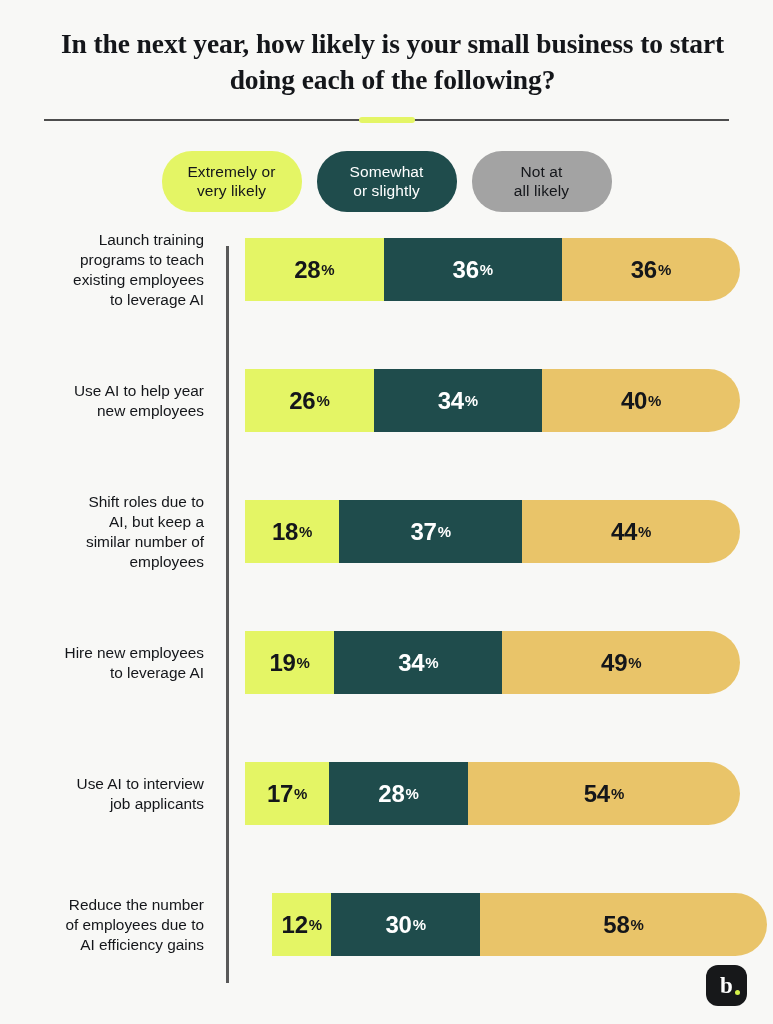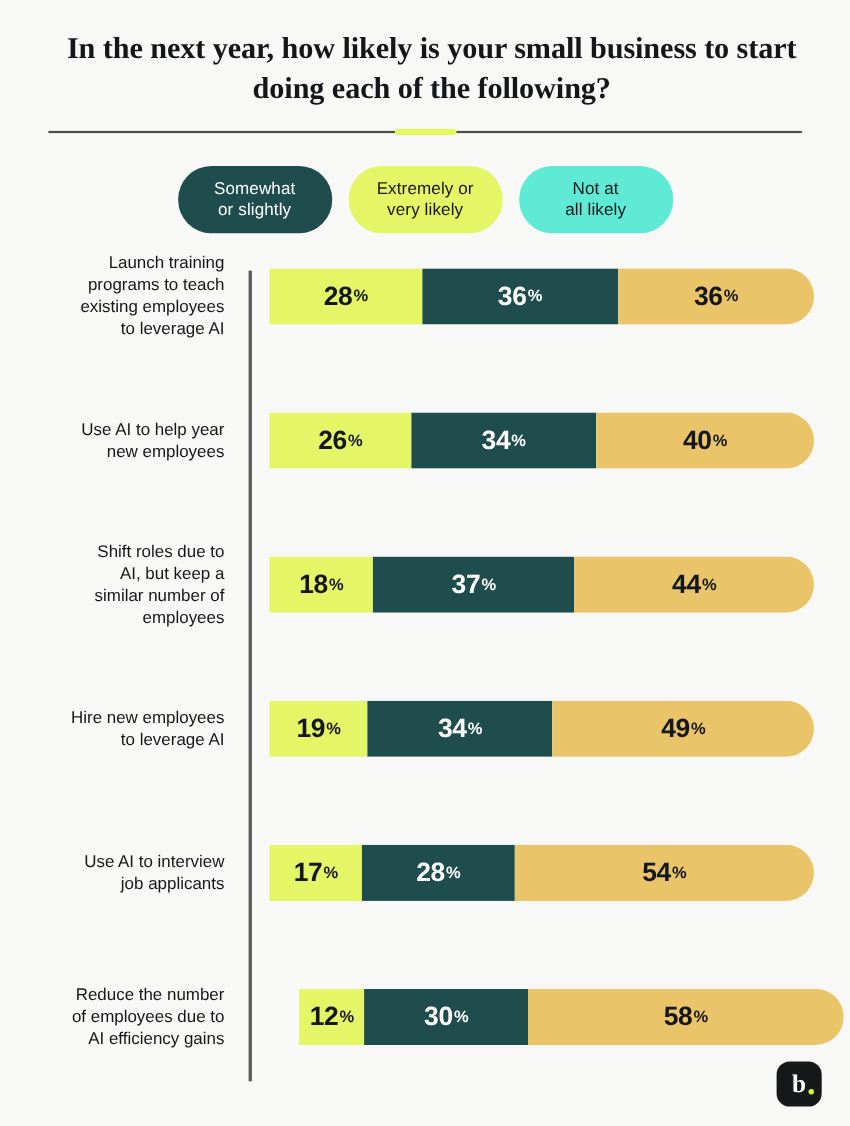"Somewhat" div.legend-pill { order: before "Extremely or" -> after "Extremely or" }
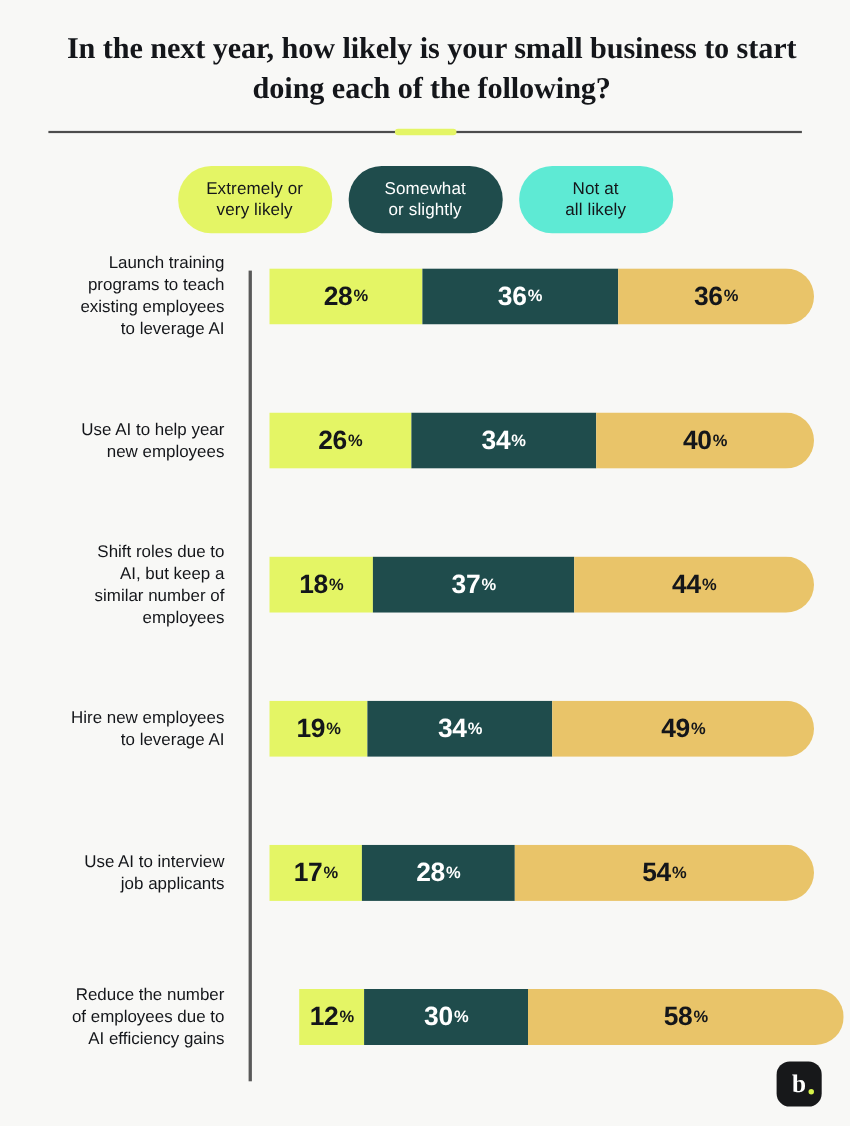"Not at" .legend-pill.gold { background: #5eead4 -> #a3a3a3 }
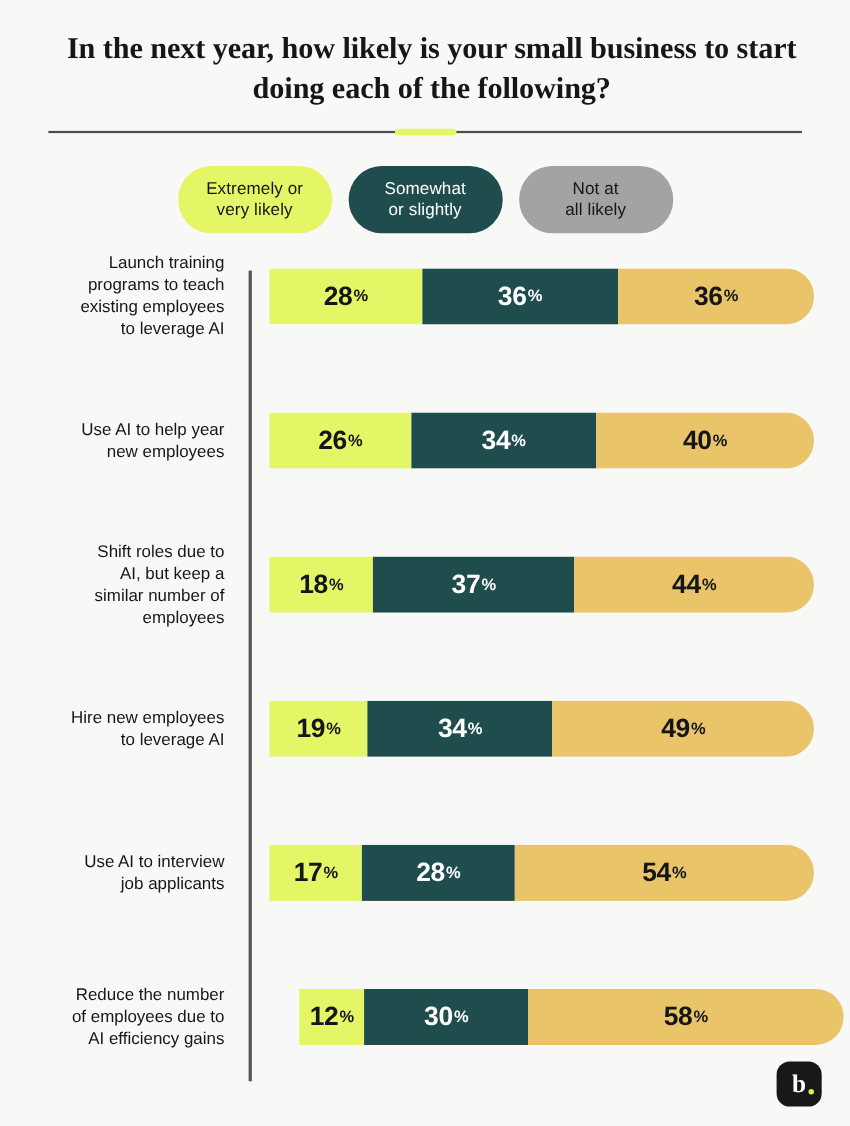"28" .bar-track { height: 51px -> 63px }
